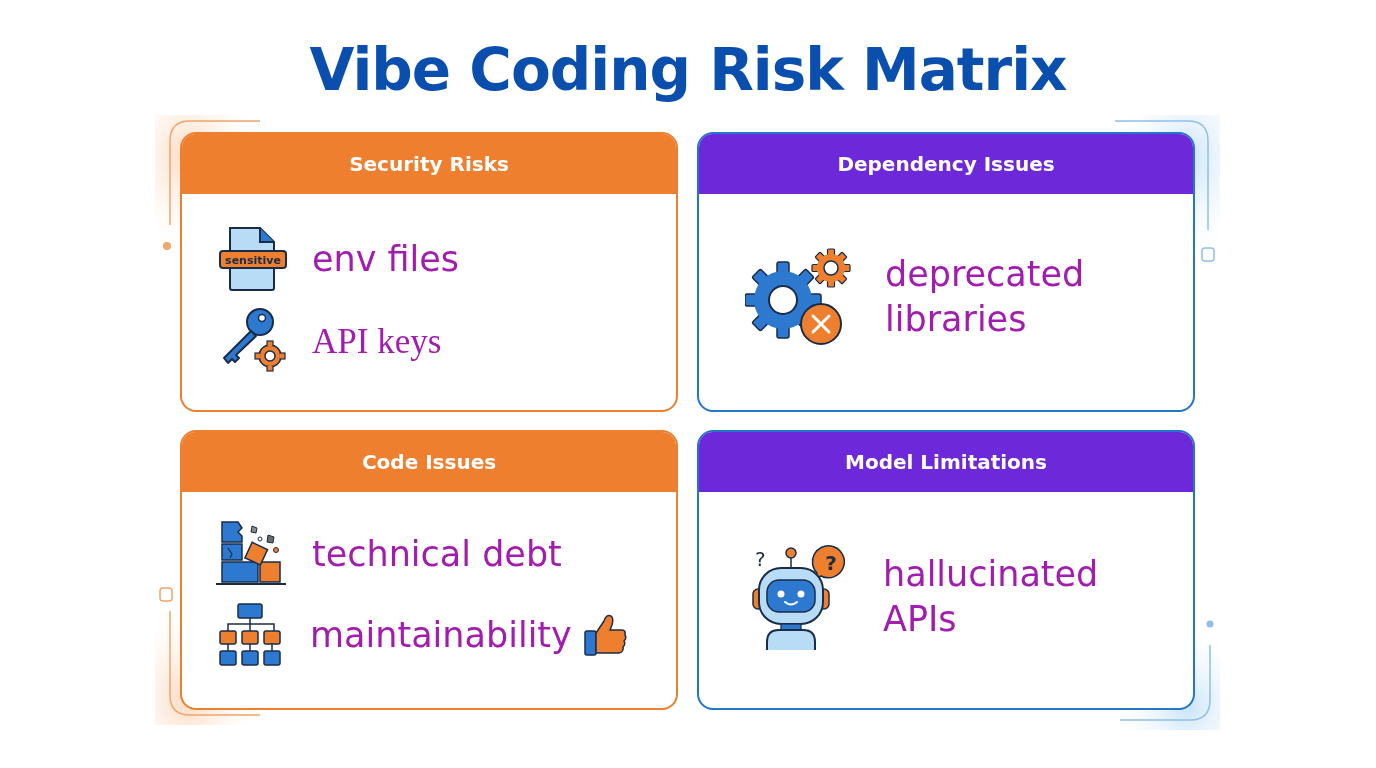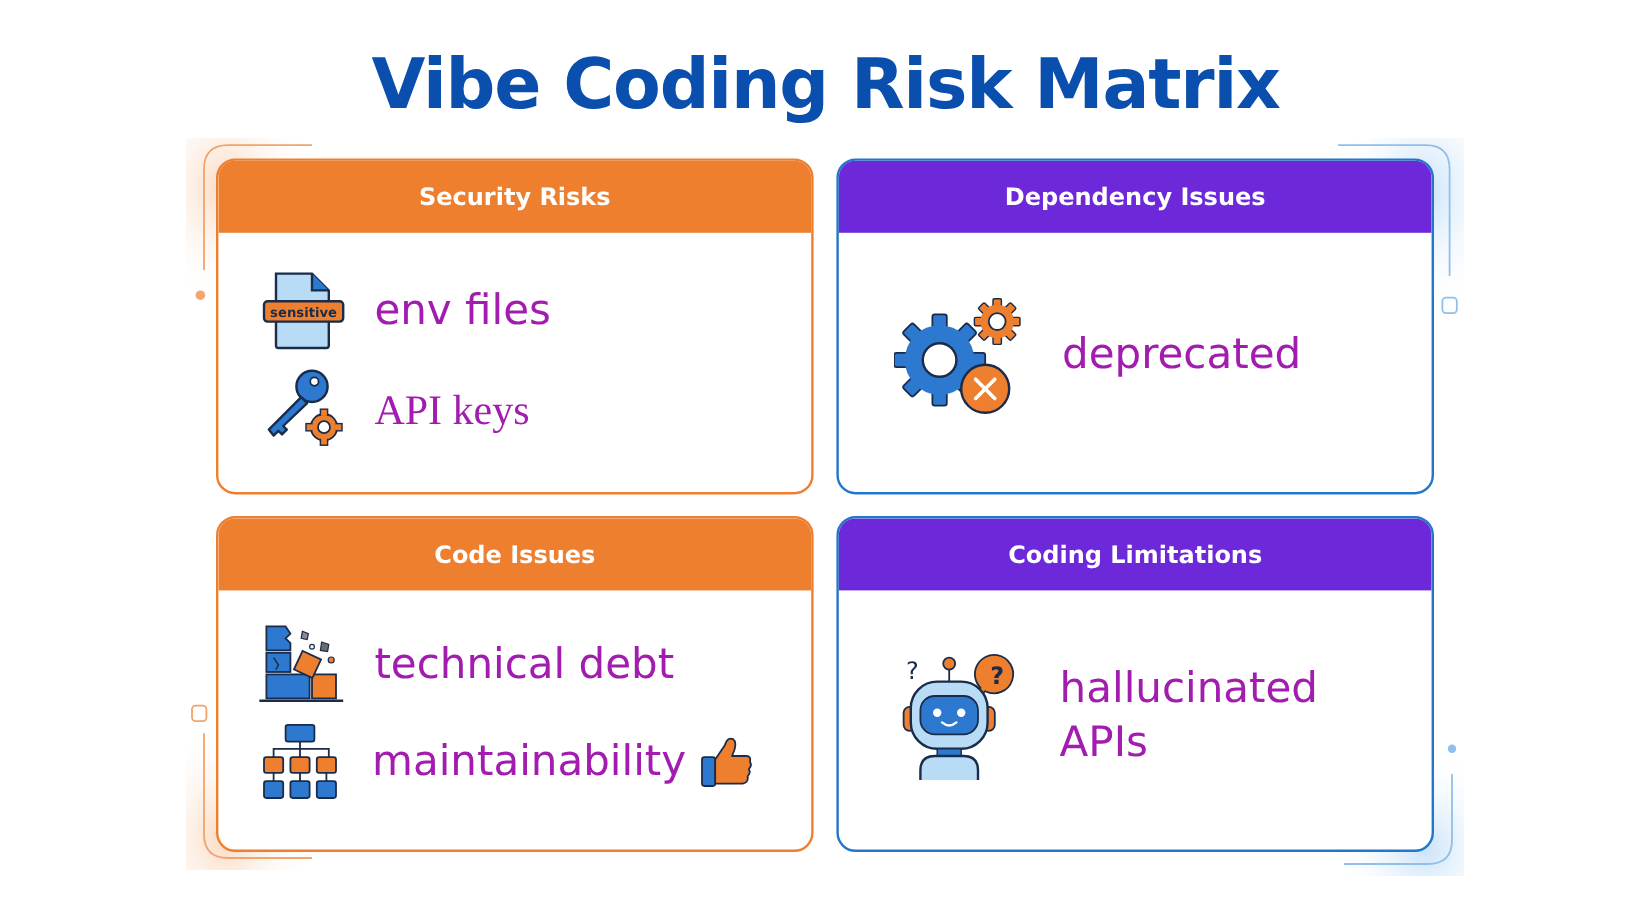"libraries" div.lbl { html: none -> <div>libraries</div> }
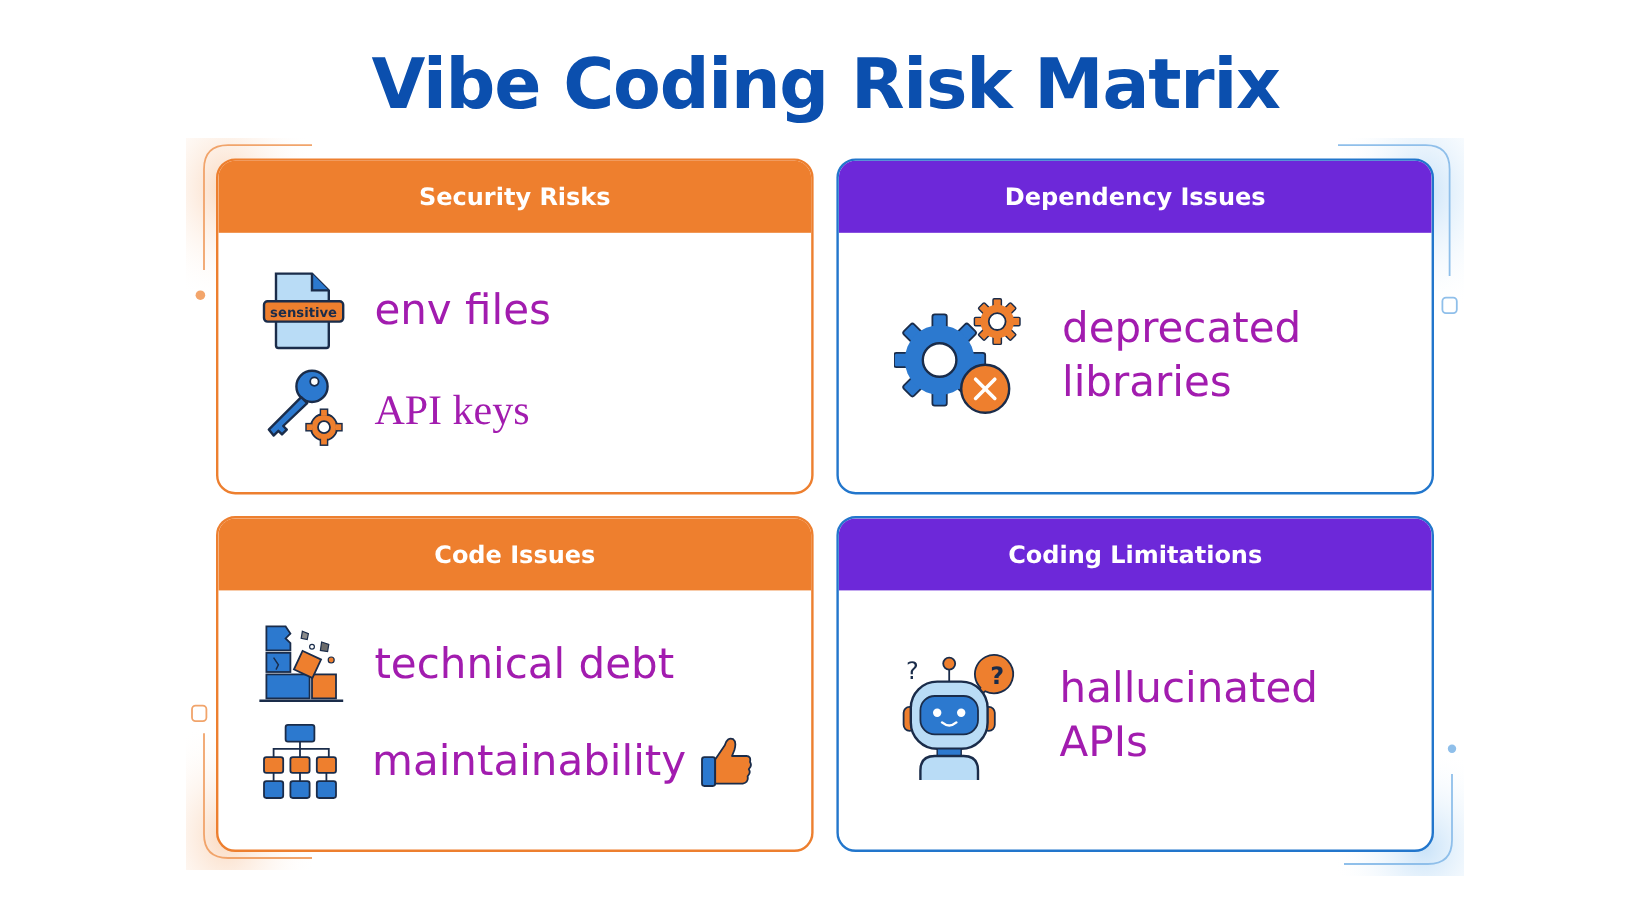"Coding Limitations" div.hdr { text: Coding -> Model }
